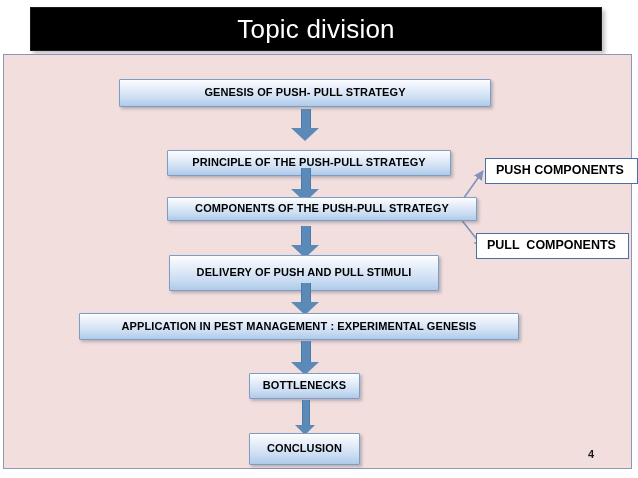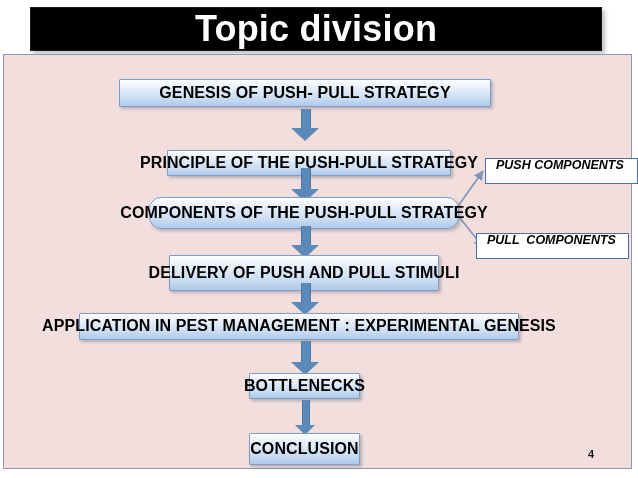"Topic division" #title-text { font-size: 36px -> 26px; font-weight: 700 -> 400 }
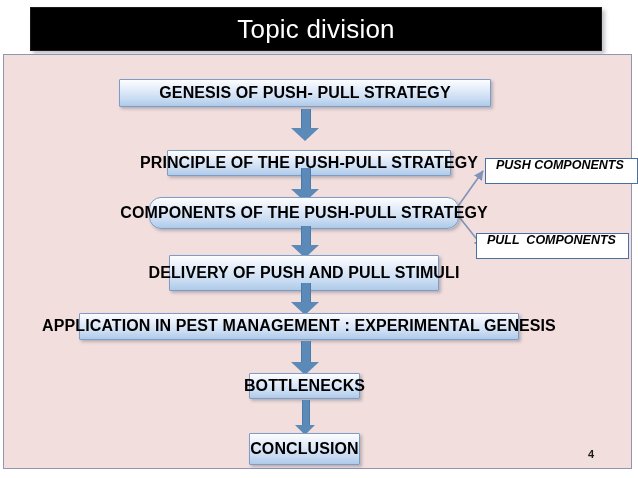"GENESIS OF PUSH- PULL STRATEGY" .flow-box span { font-size: 16px -> 11px }
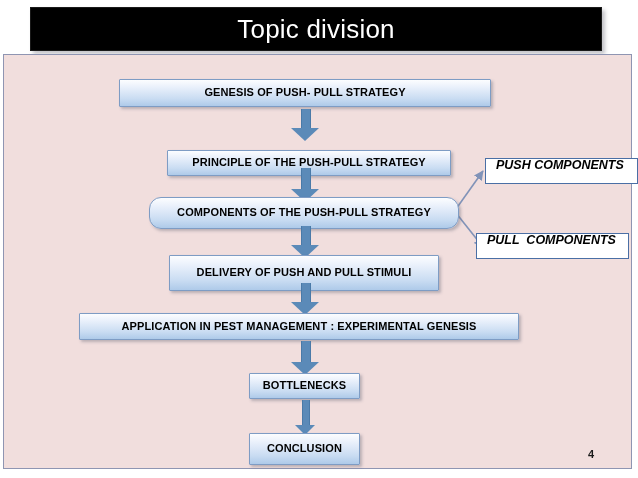"PUSH COMPONENTS" .side-box { align-items: flex-start -> center; font-style: italic -> none }
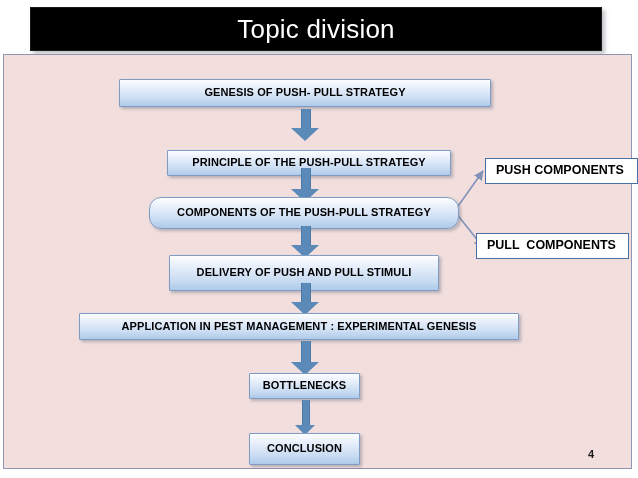"COMPONENTS OF THE PUSH-PULL STRATEGY" div.flow-box { border-radius: 12px -> none; height: 32px -> 24px; left: 145px -> 163px }
